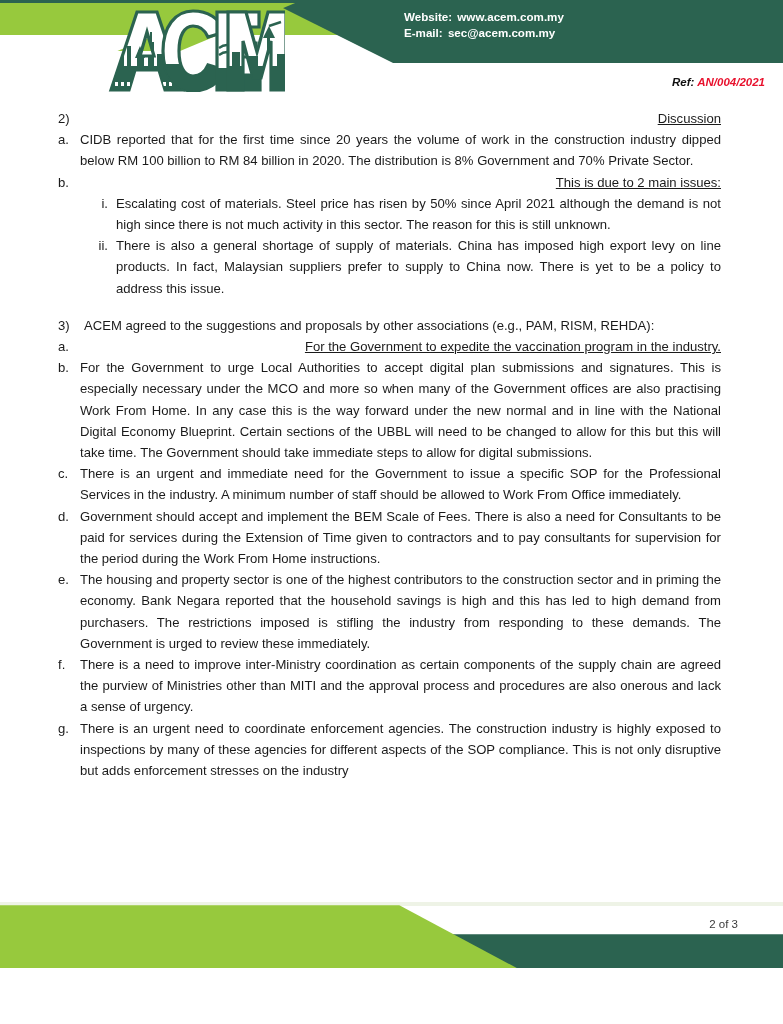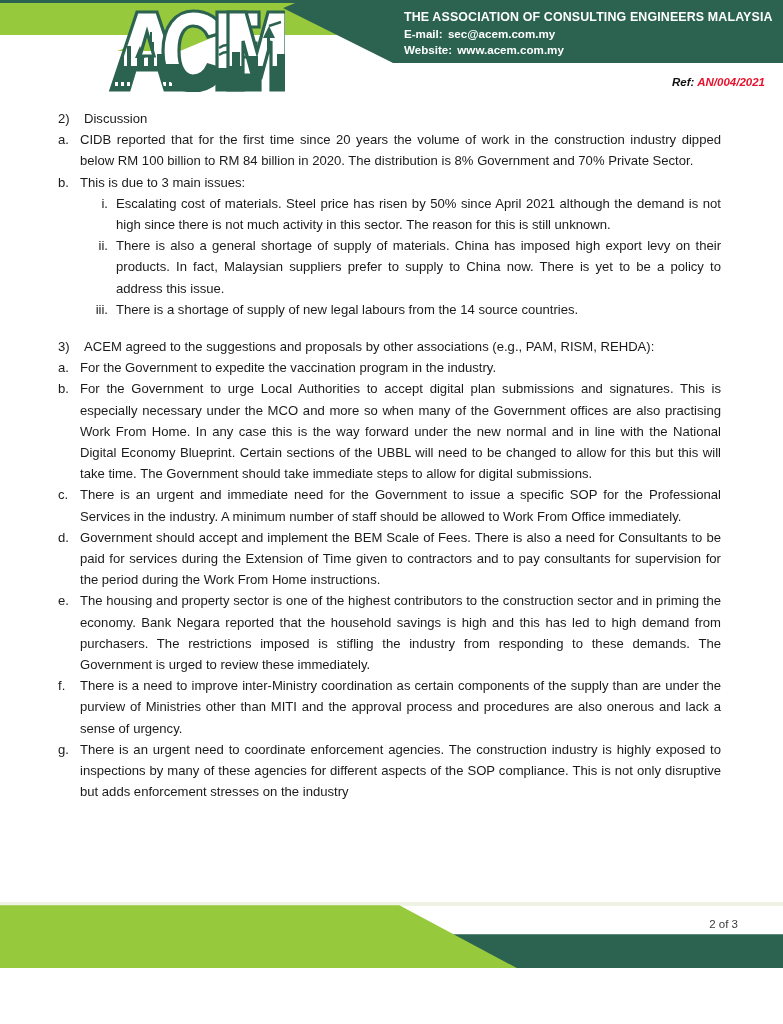"THE ASSOCIATION OF CONSULTING ENGINEERS" div.hdr-title { html: <div>THE ASSOCIATION OF CONSULTING ENGINEERS MALAYSIA</div> -> none }
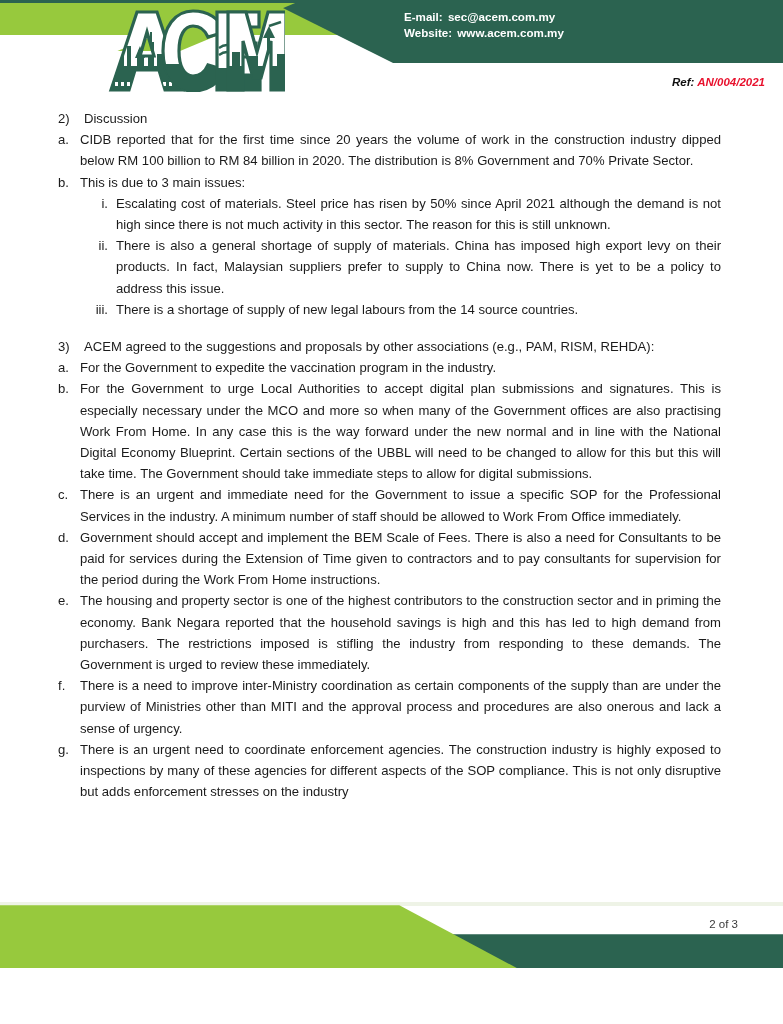"E-mail: sec@acem.com.my" div.hdr-line { order: before "Website: www.acem.com.my" -> after "Website: www.acem.com.my" }
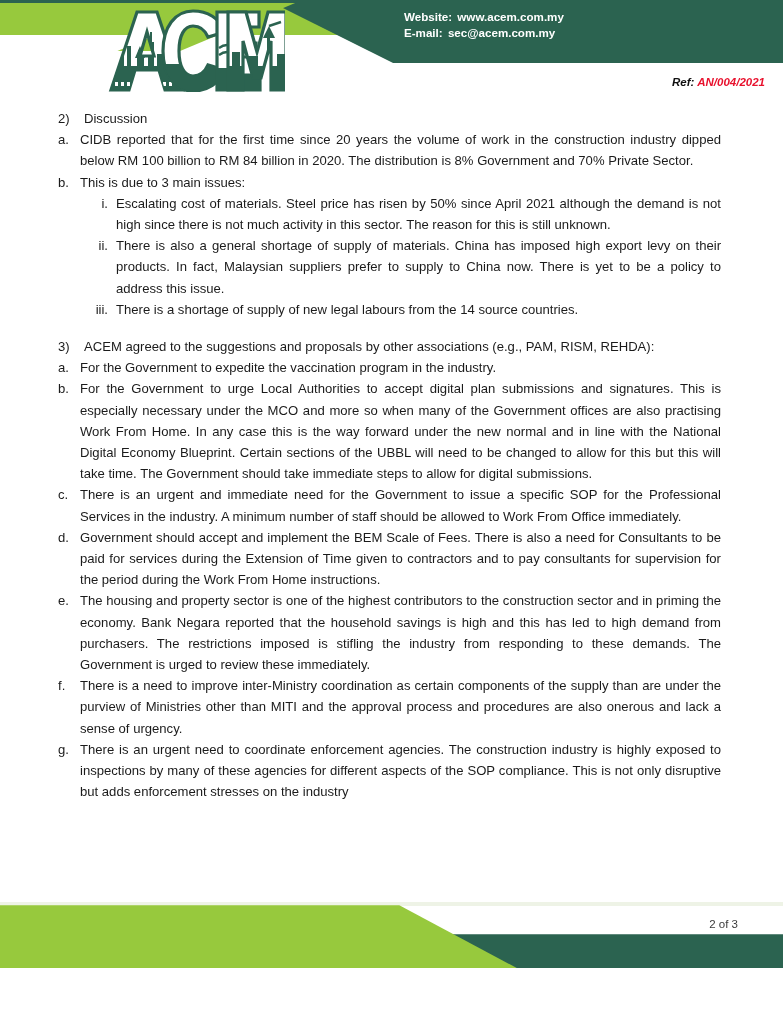"Discussion" .body-text.nojust { text-align: left -> right; text-decoration: none -> underline }
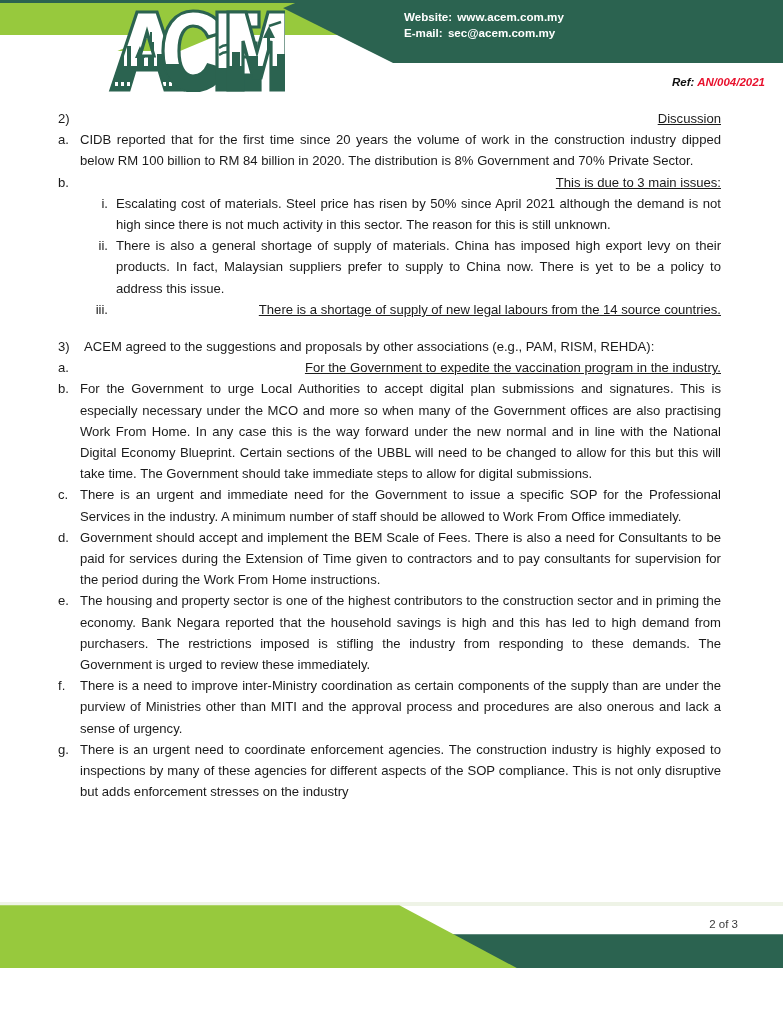"This is due to 3" span.body-text { text: 3 -> 2 }
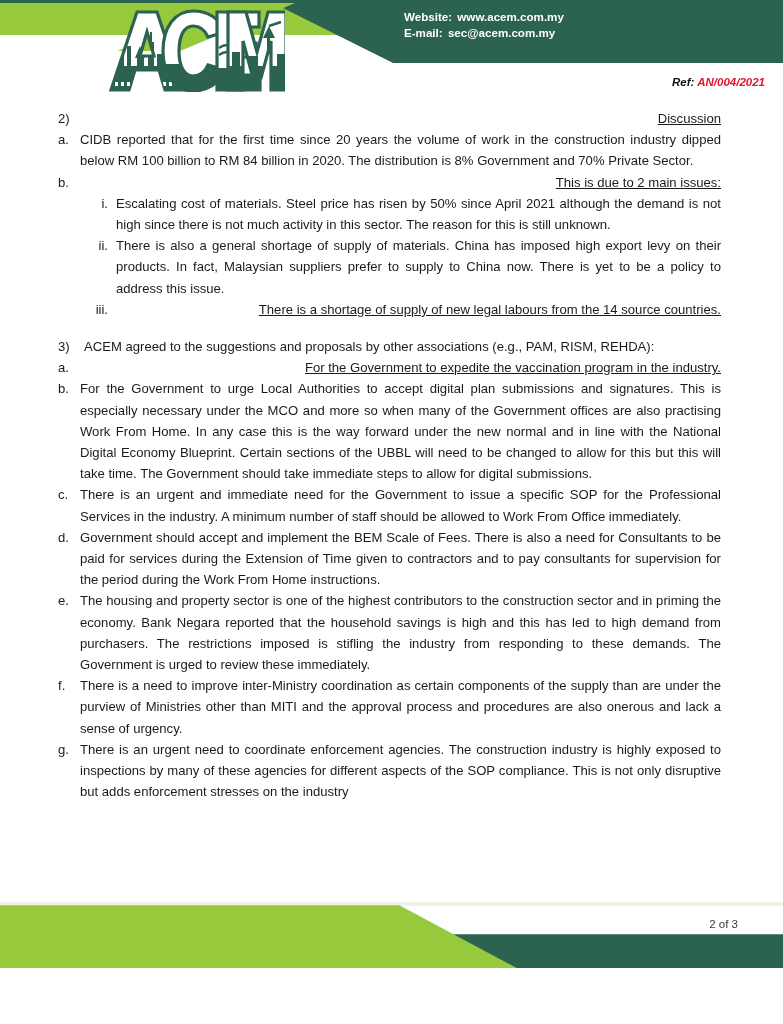"There is also a general" span.body-text { text: their -> line }
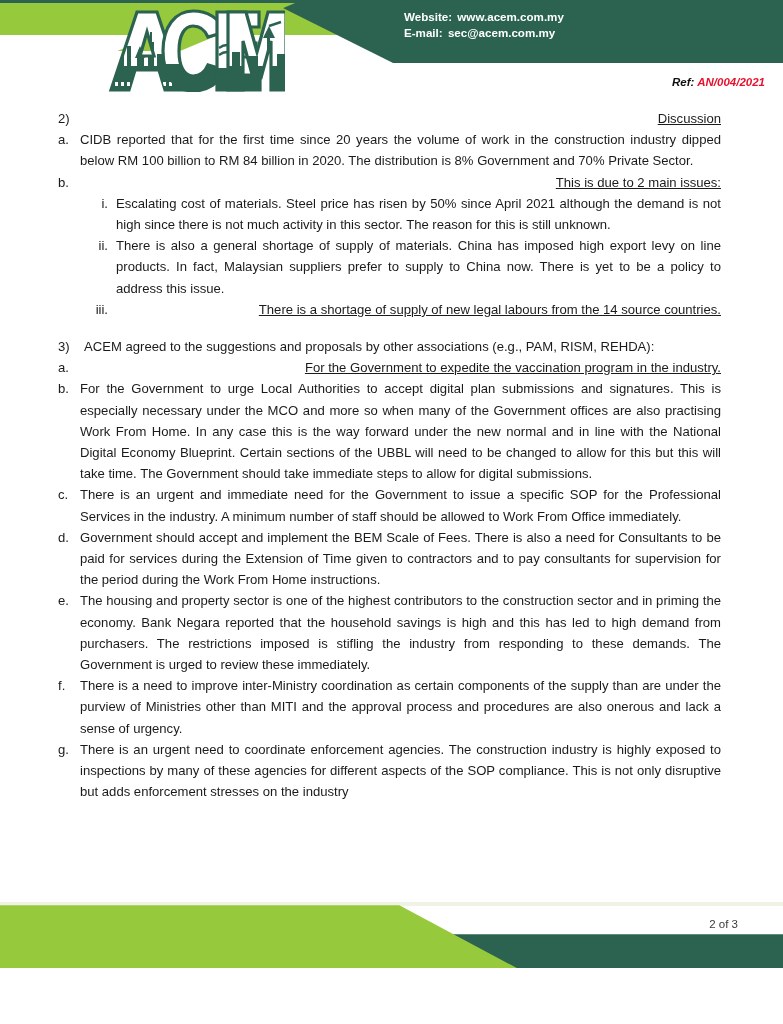"iii." div.item { html: <div> <span>iii.</span> <span>There is a shortage of supply of new legal labours from the 14 source countries.</span> </div> -> none }
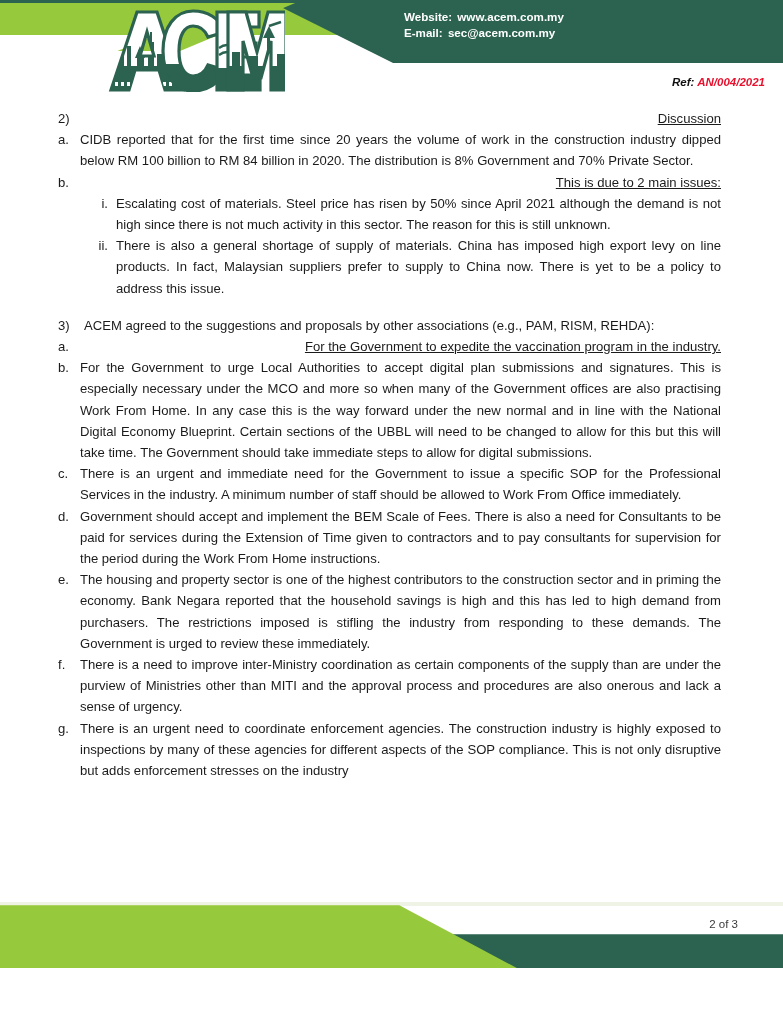"There is a need to" span.body-text { text: than are under -> chain are agreed }
